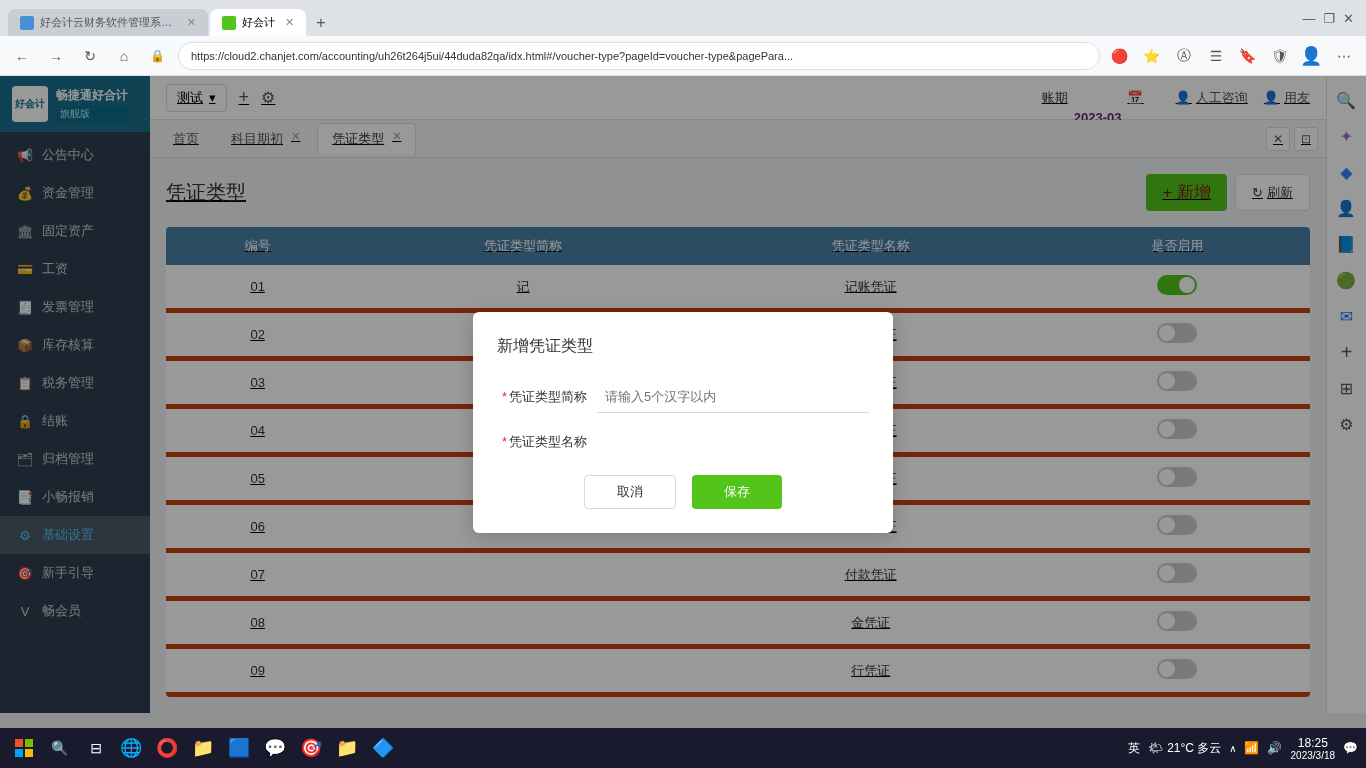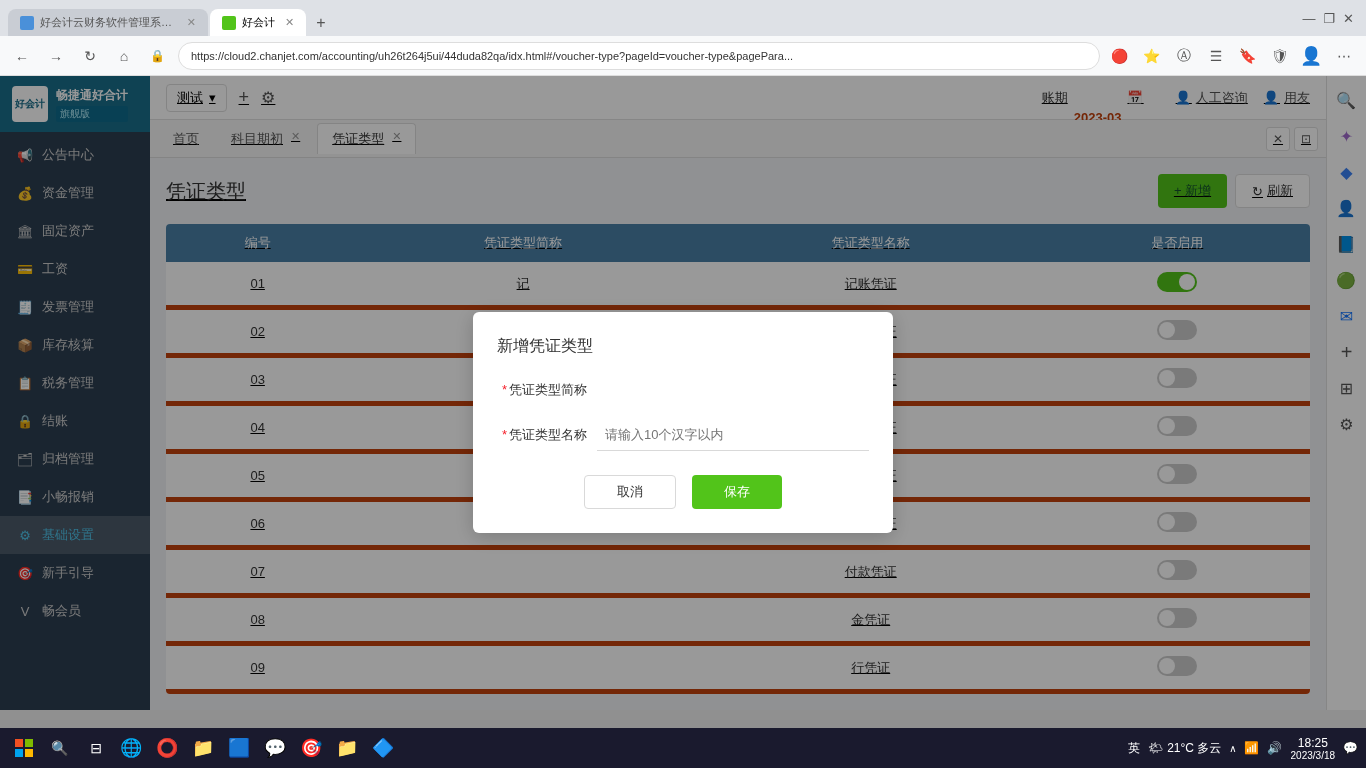"2023-03" span { color: #c2410c -> #701a75 }
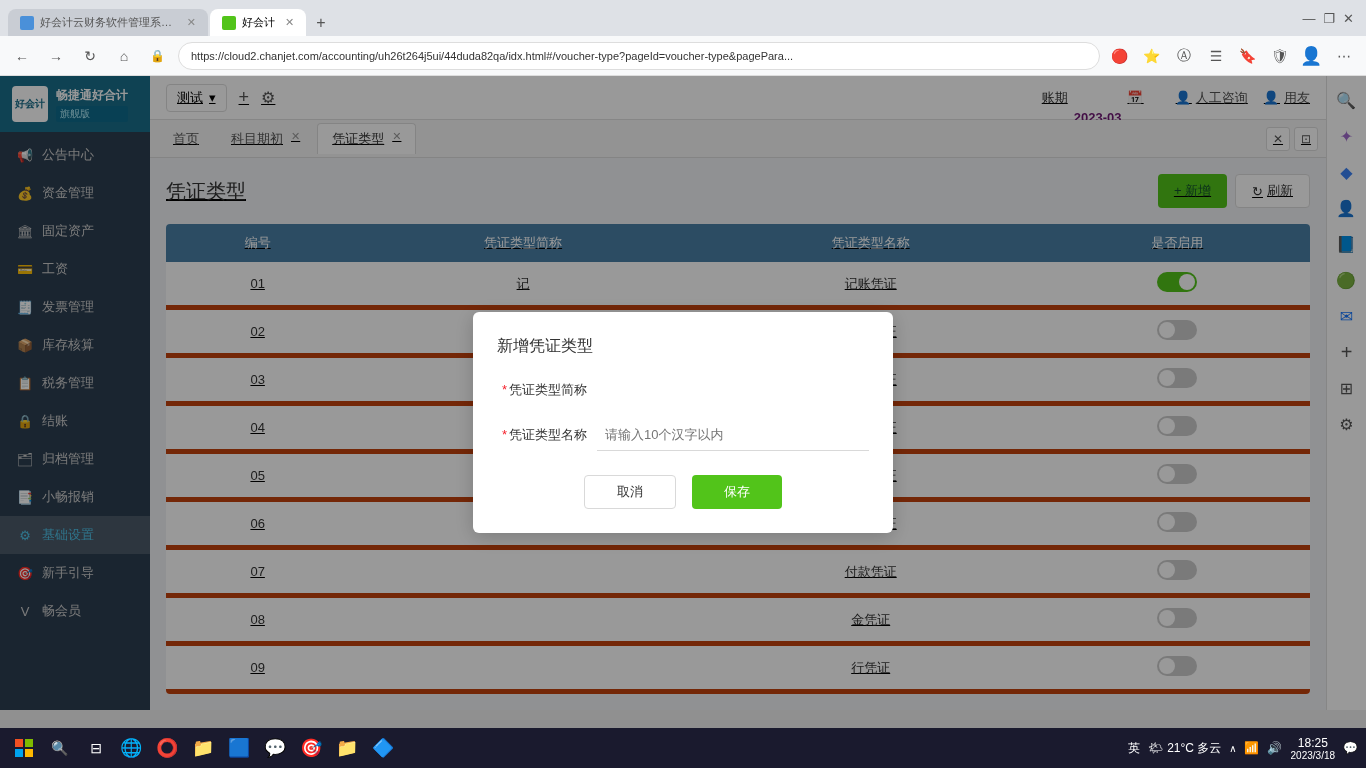"+ 新增" .btn-primary { color: #14532d -> #7f1d1d; font-size: 13px -> 17px }
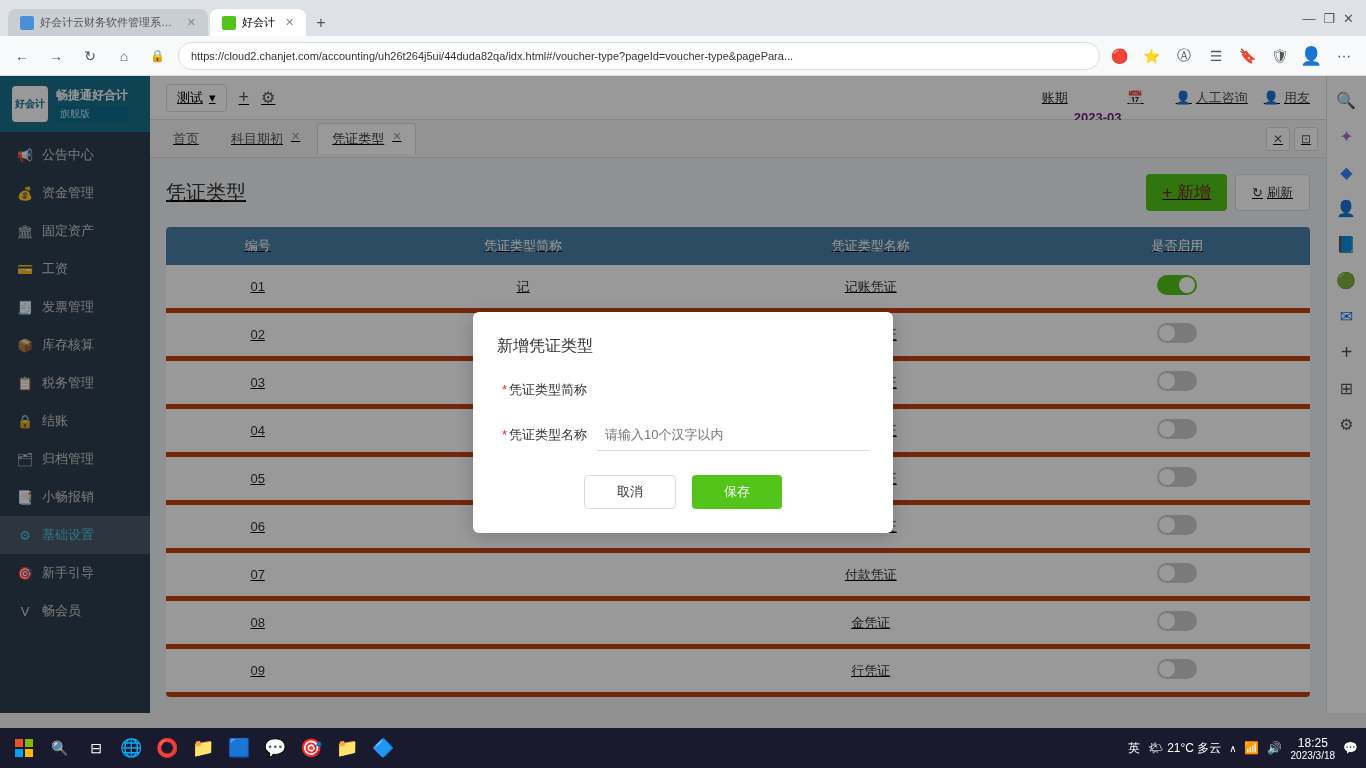"请输入5个汉字以内" input.form-input { html: none -> <input> }
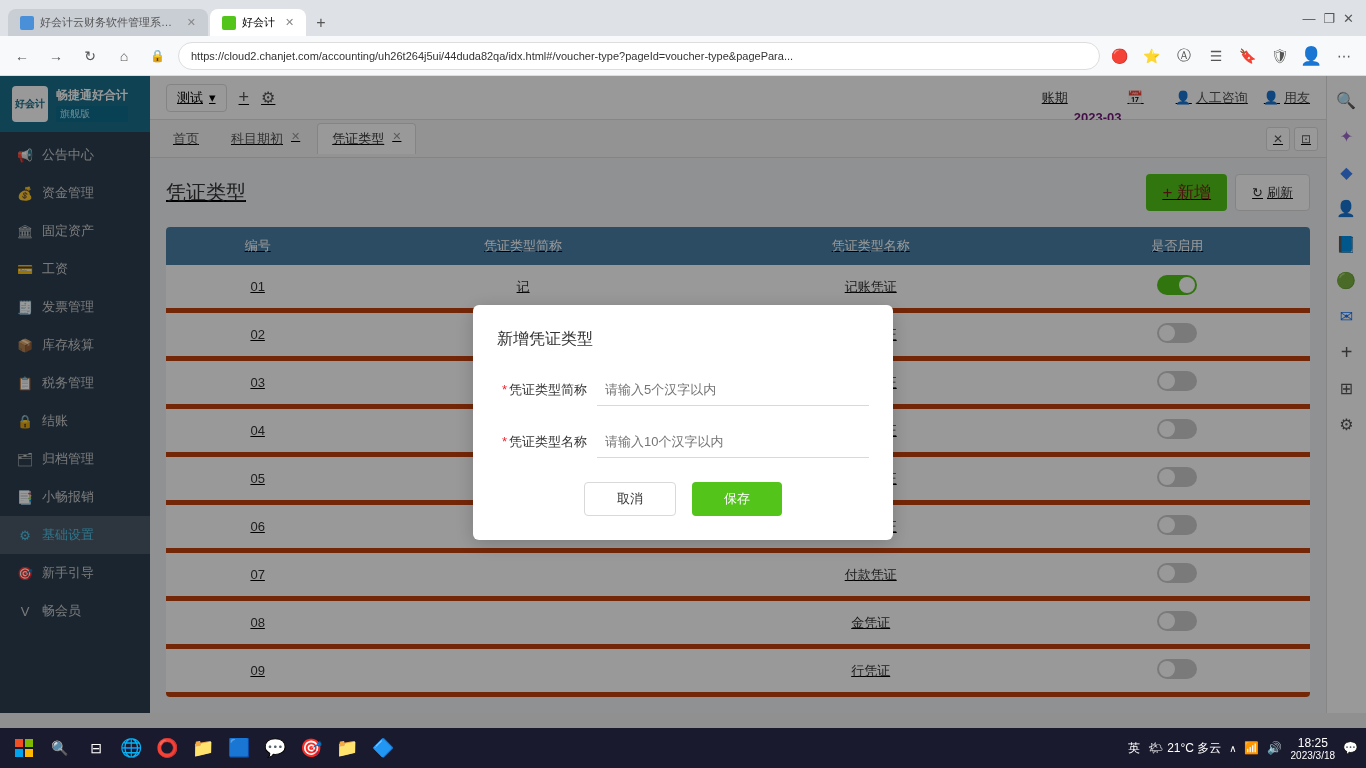"请输入10个汉字以内" input.form-input { html: <input> -> none }
